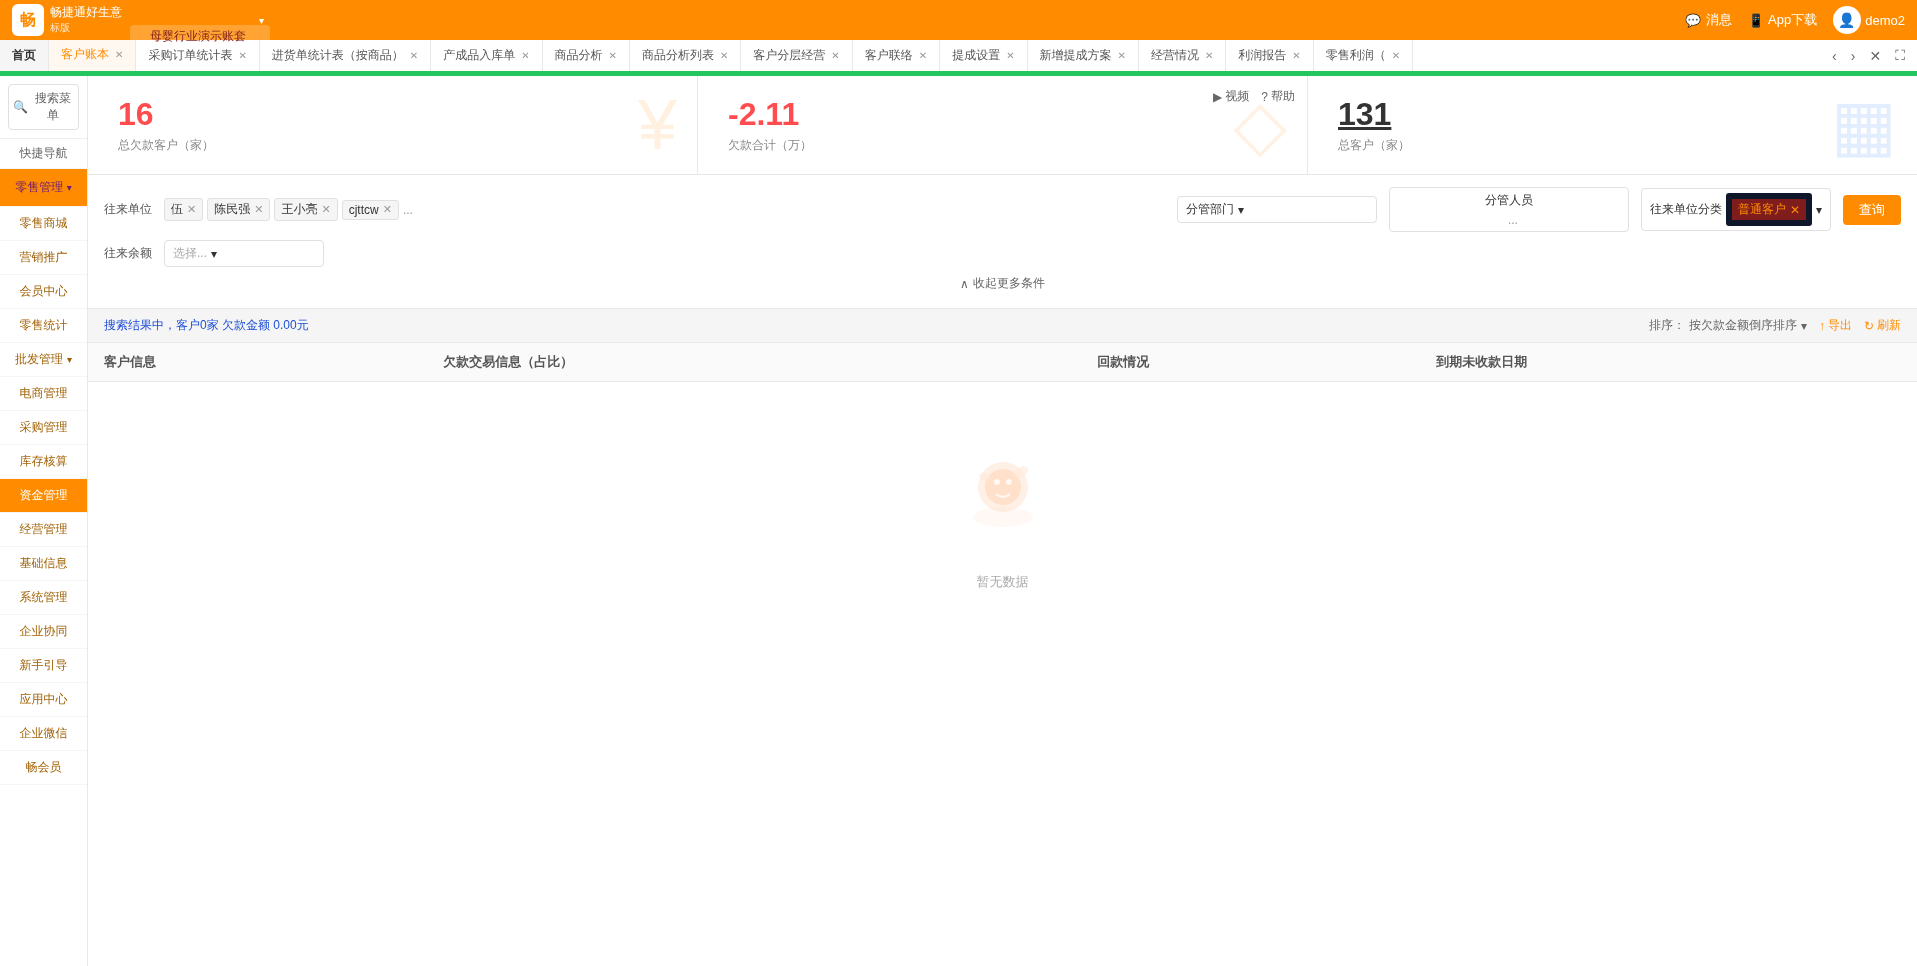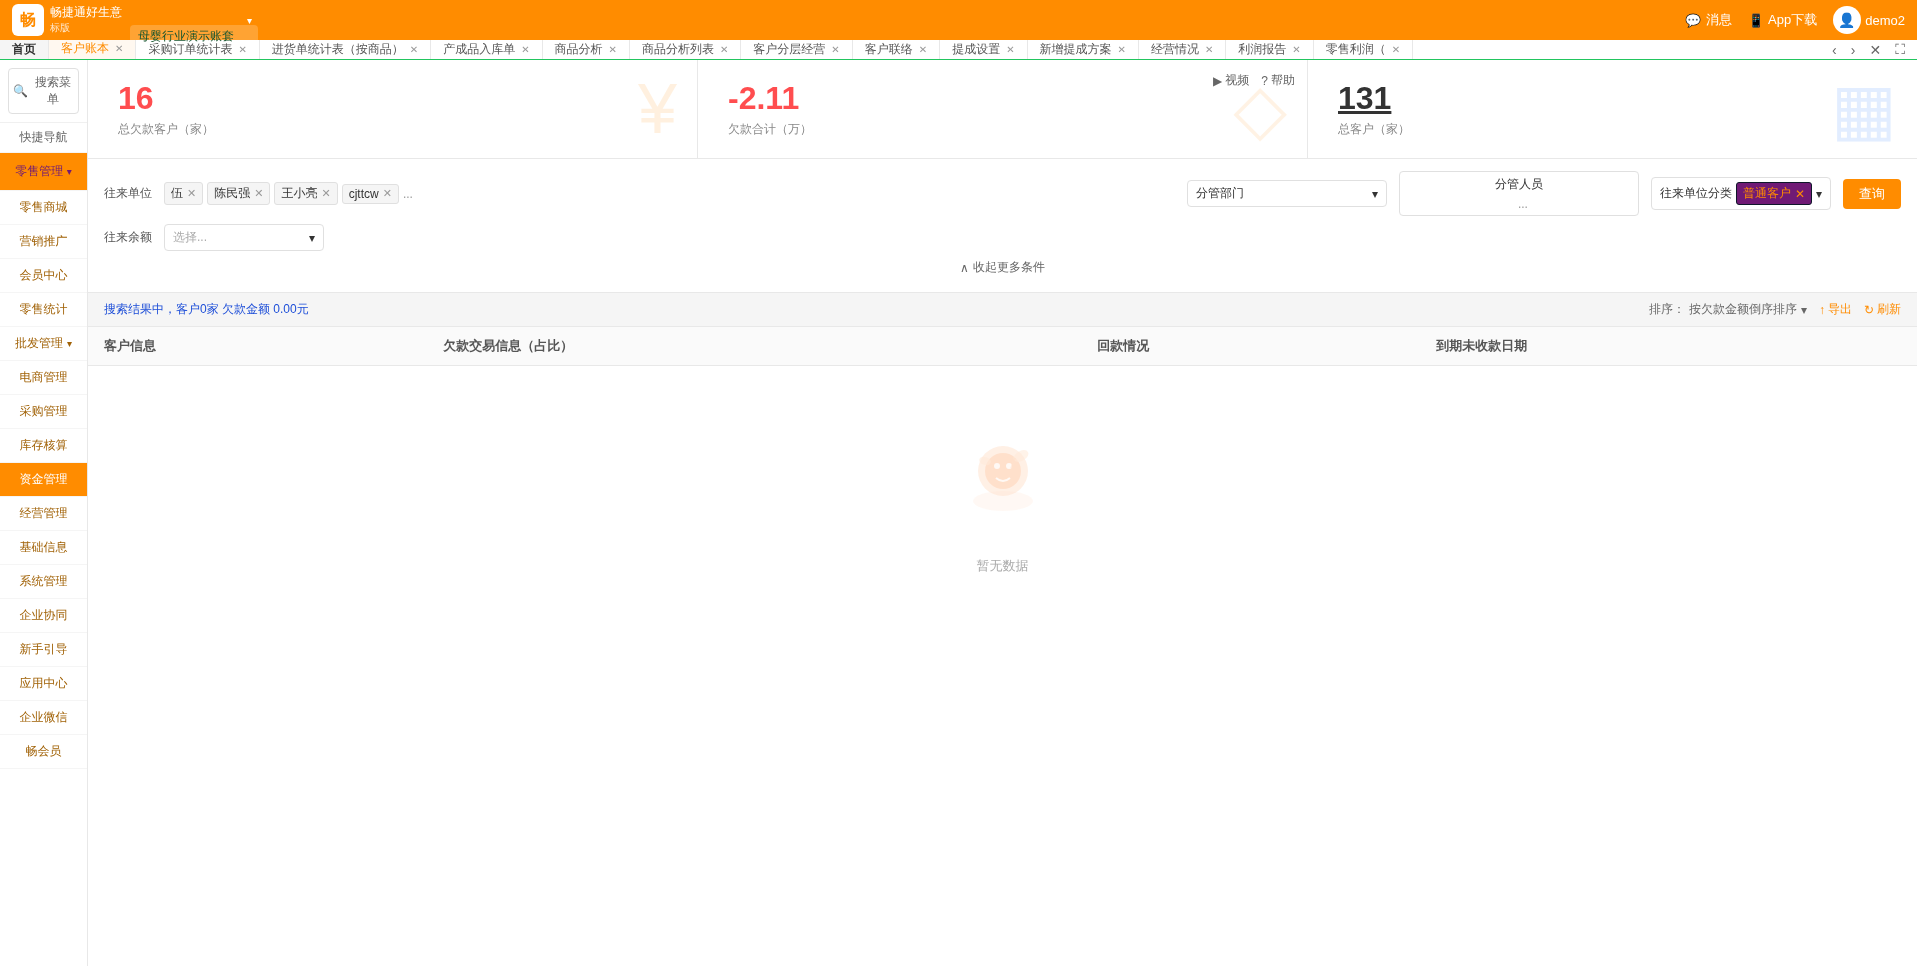"母婴行业演示账套" .store-selector { color: #14532d -> #7f1d1d; padding: 4px 24px 4px 8px -> 4px 24px 4px 20px }
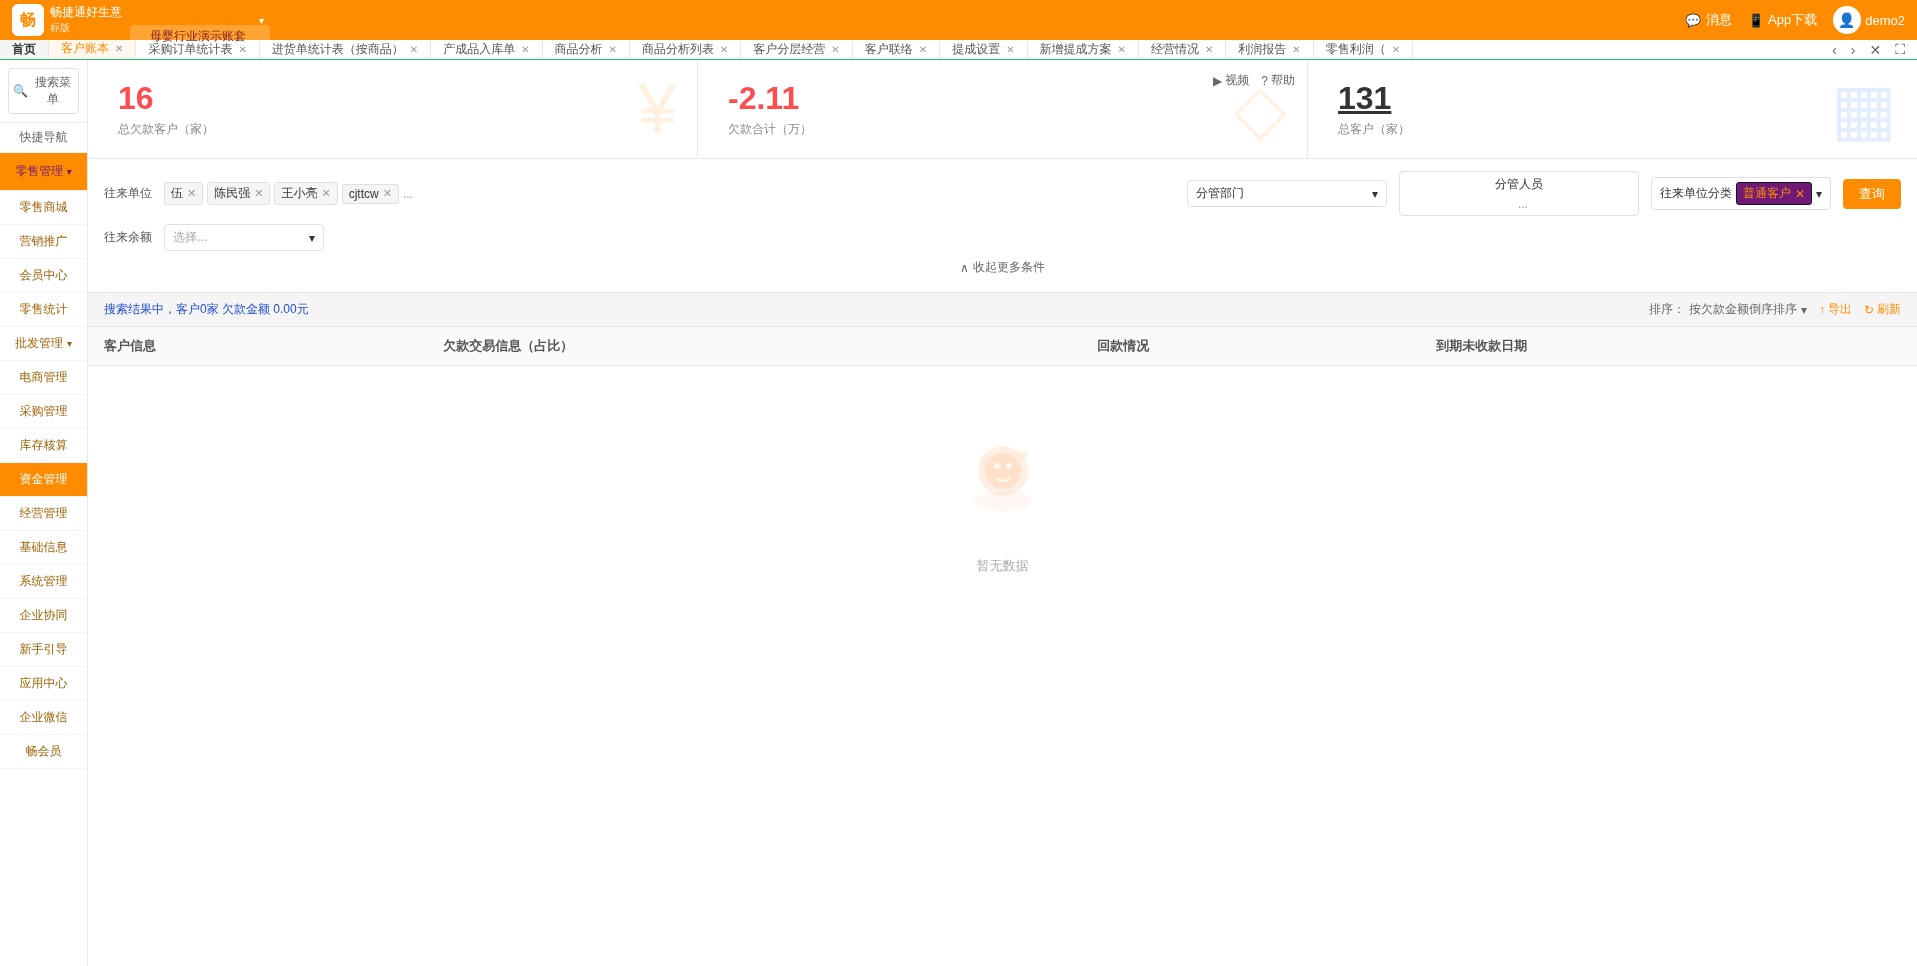"首页" .nav-tabs { border-bottom: 1px solid #22c55e -> 5px solid #22c55e; height: 20px -> 36px }
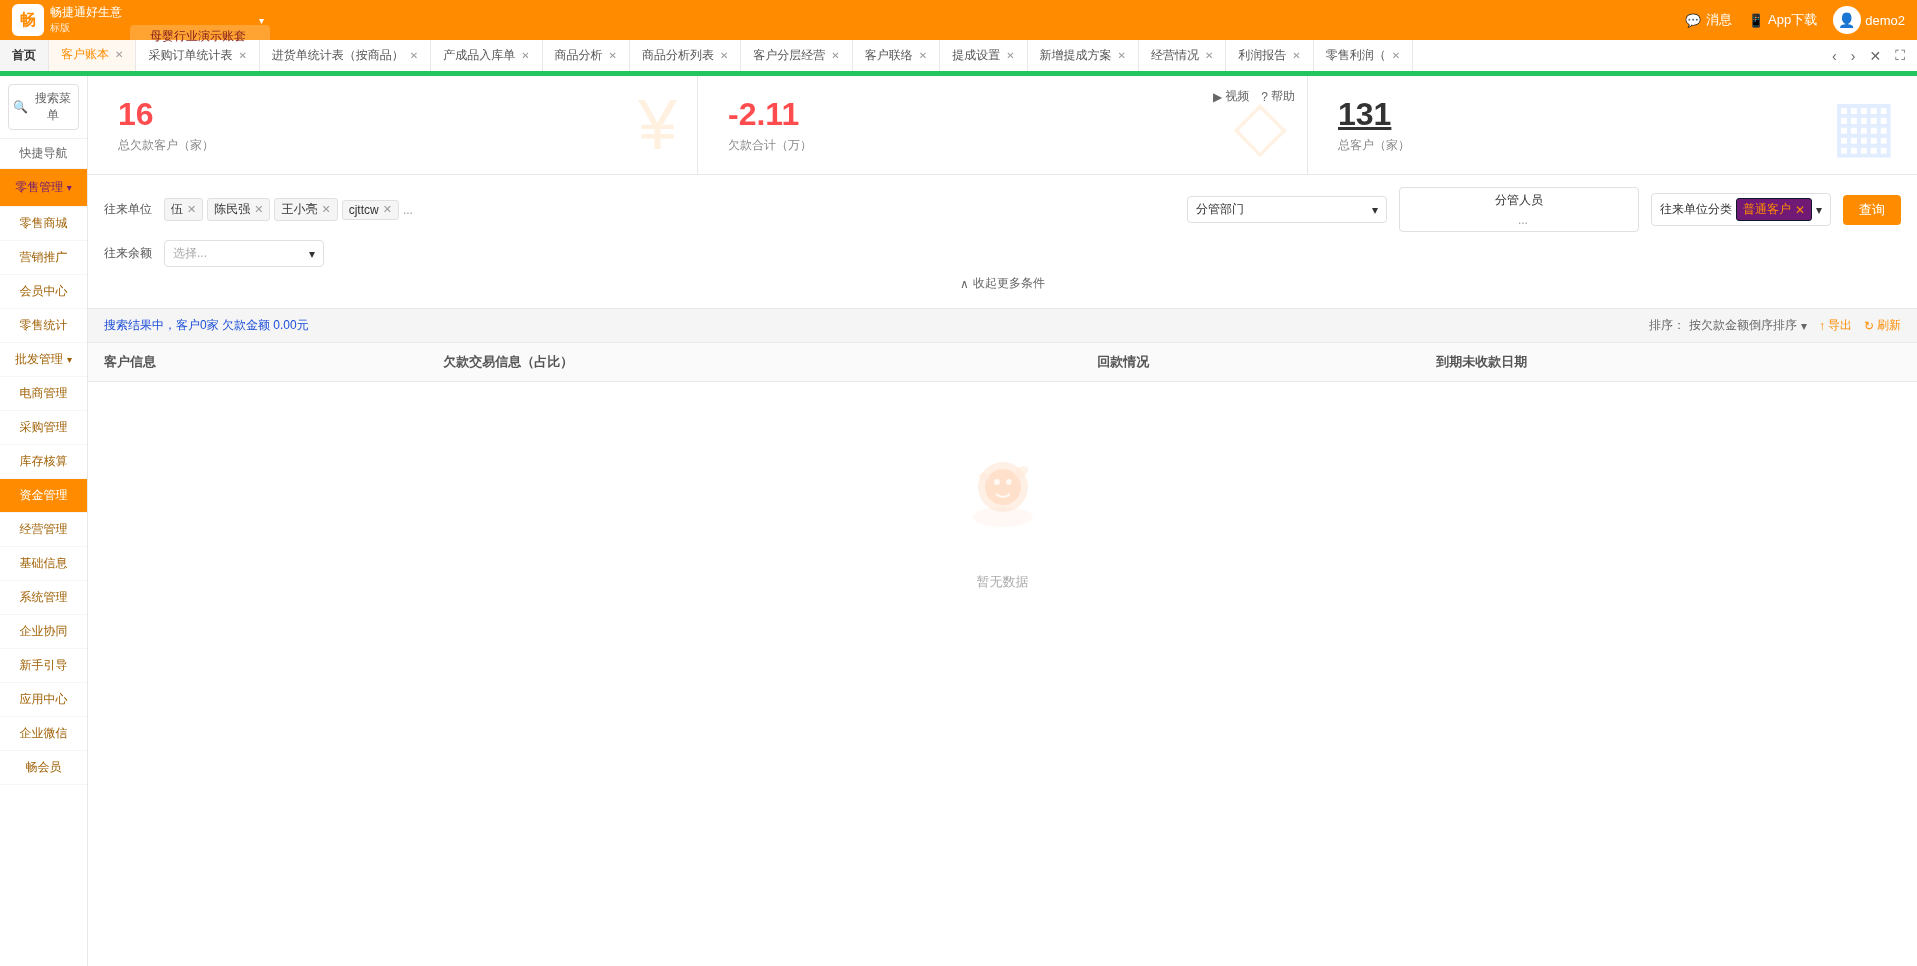"分管部门" .filter-selector { justify-content: space-between -> none }
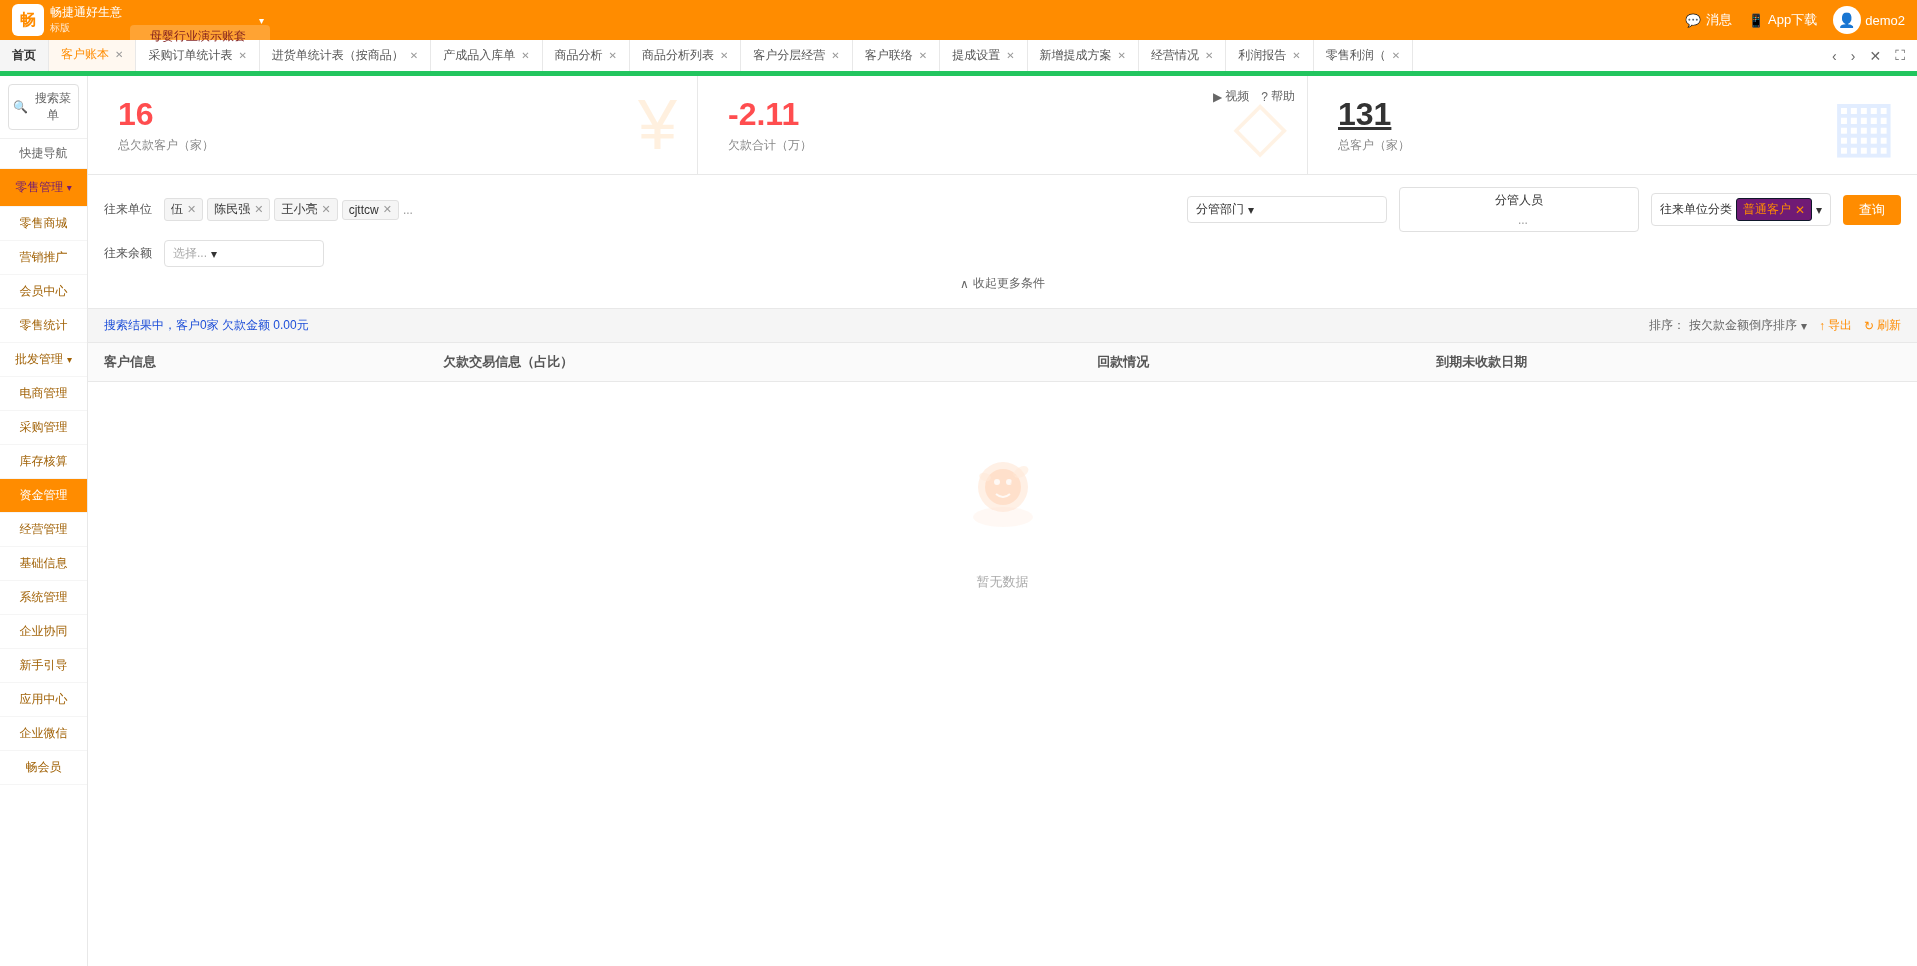"普通客户" .filter-tag-selected { background: #701a75 -> #7f1d1d; border: 1px solid #0f172a -> 6px solid #0f172a }
